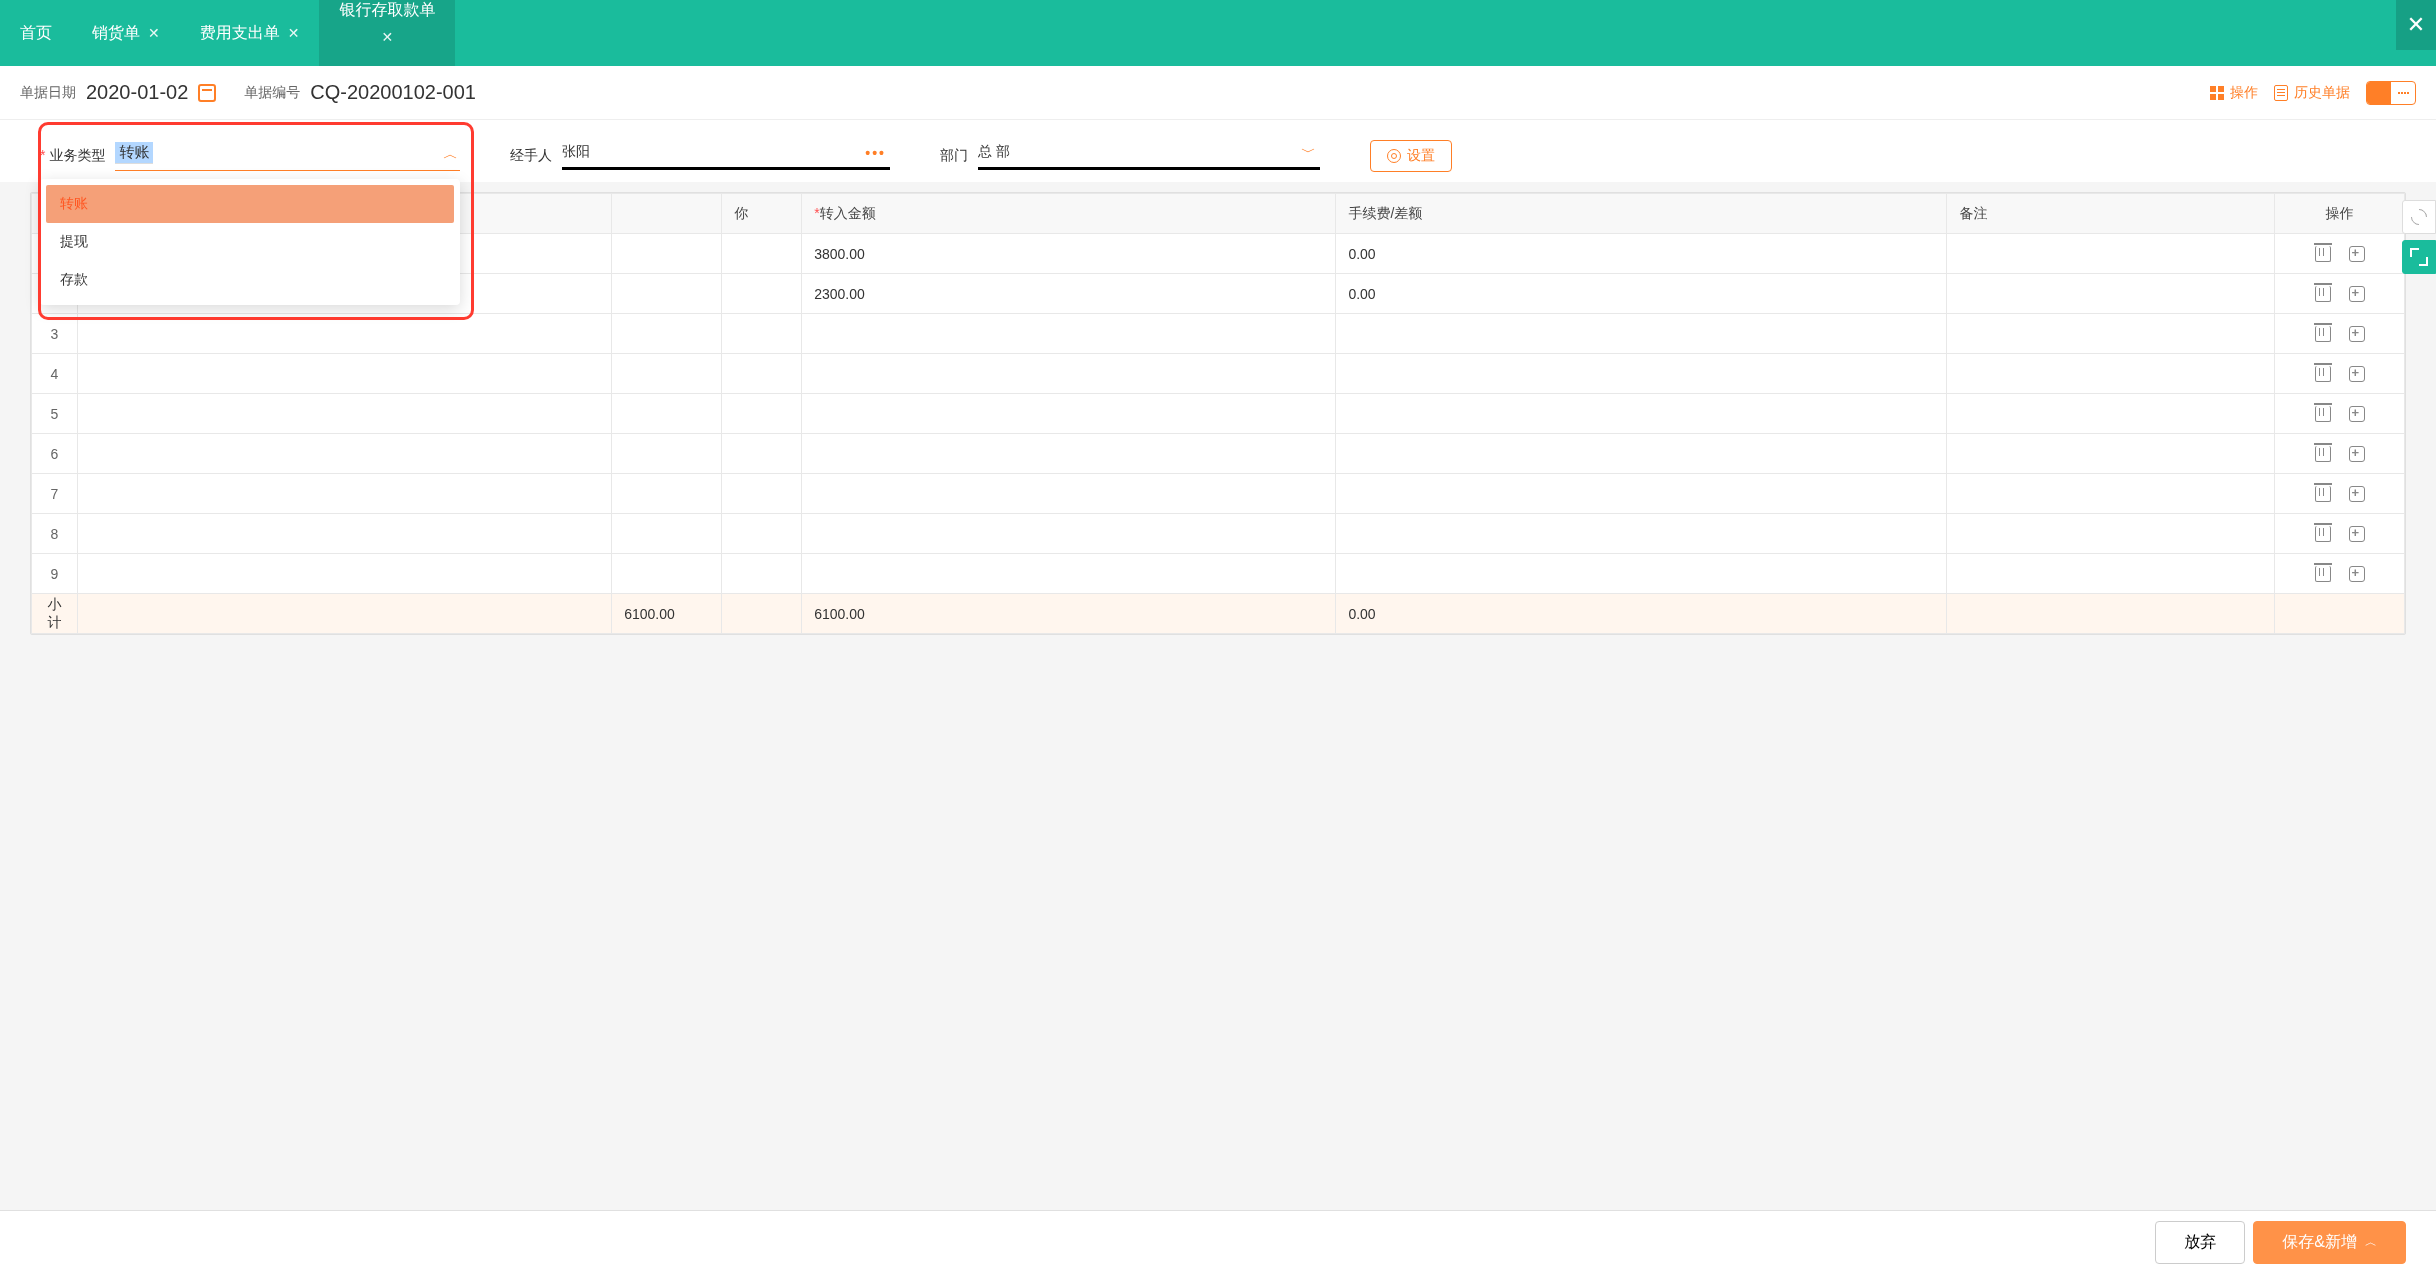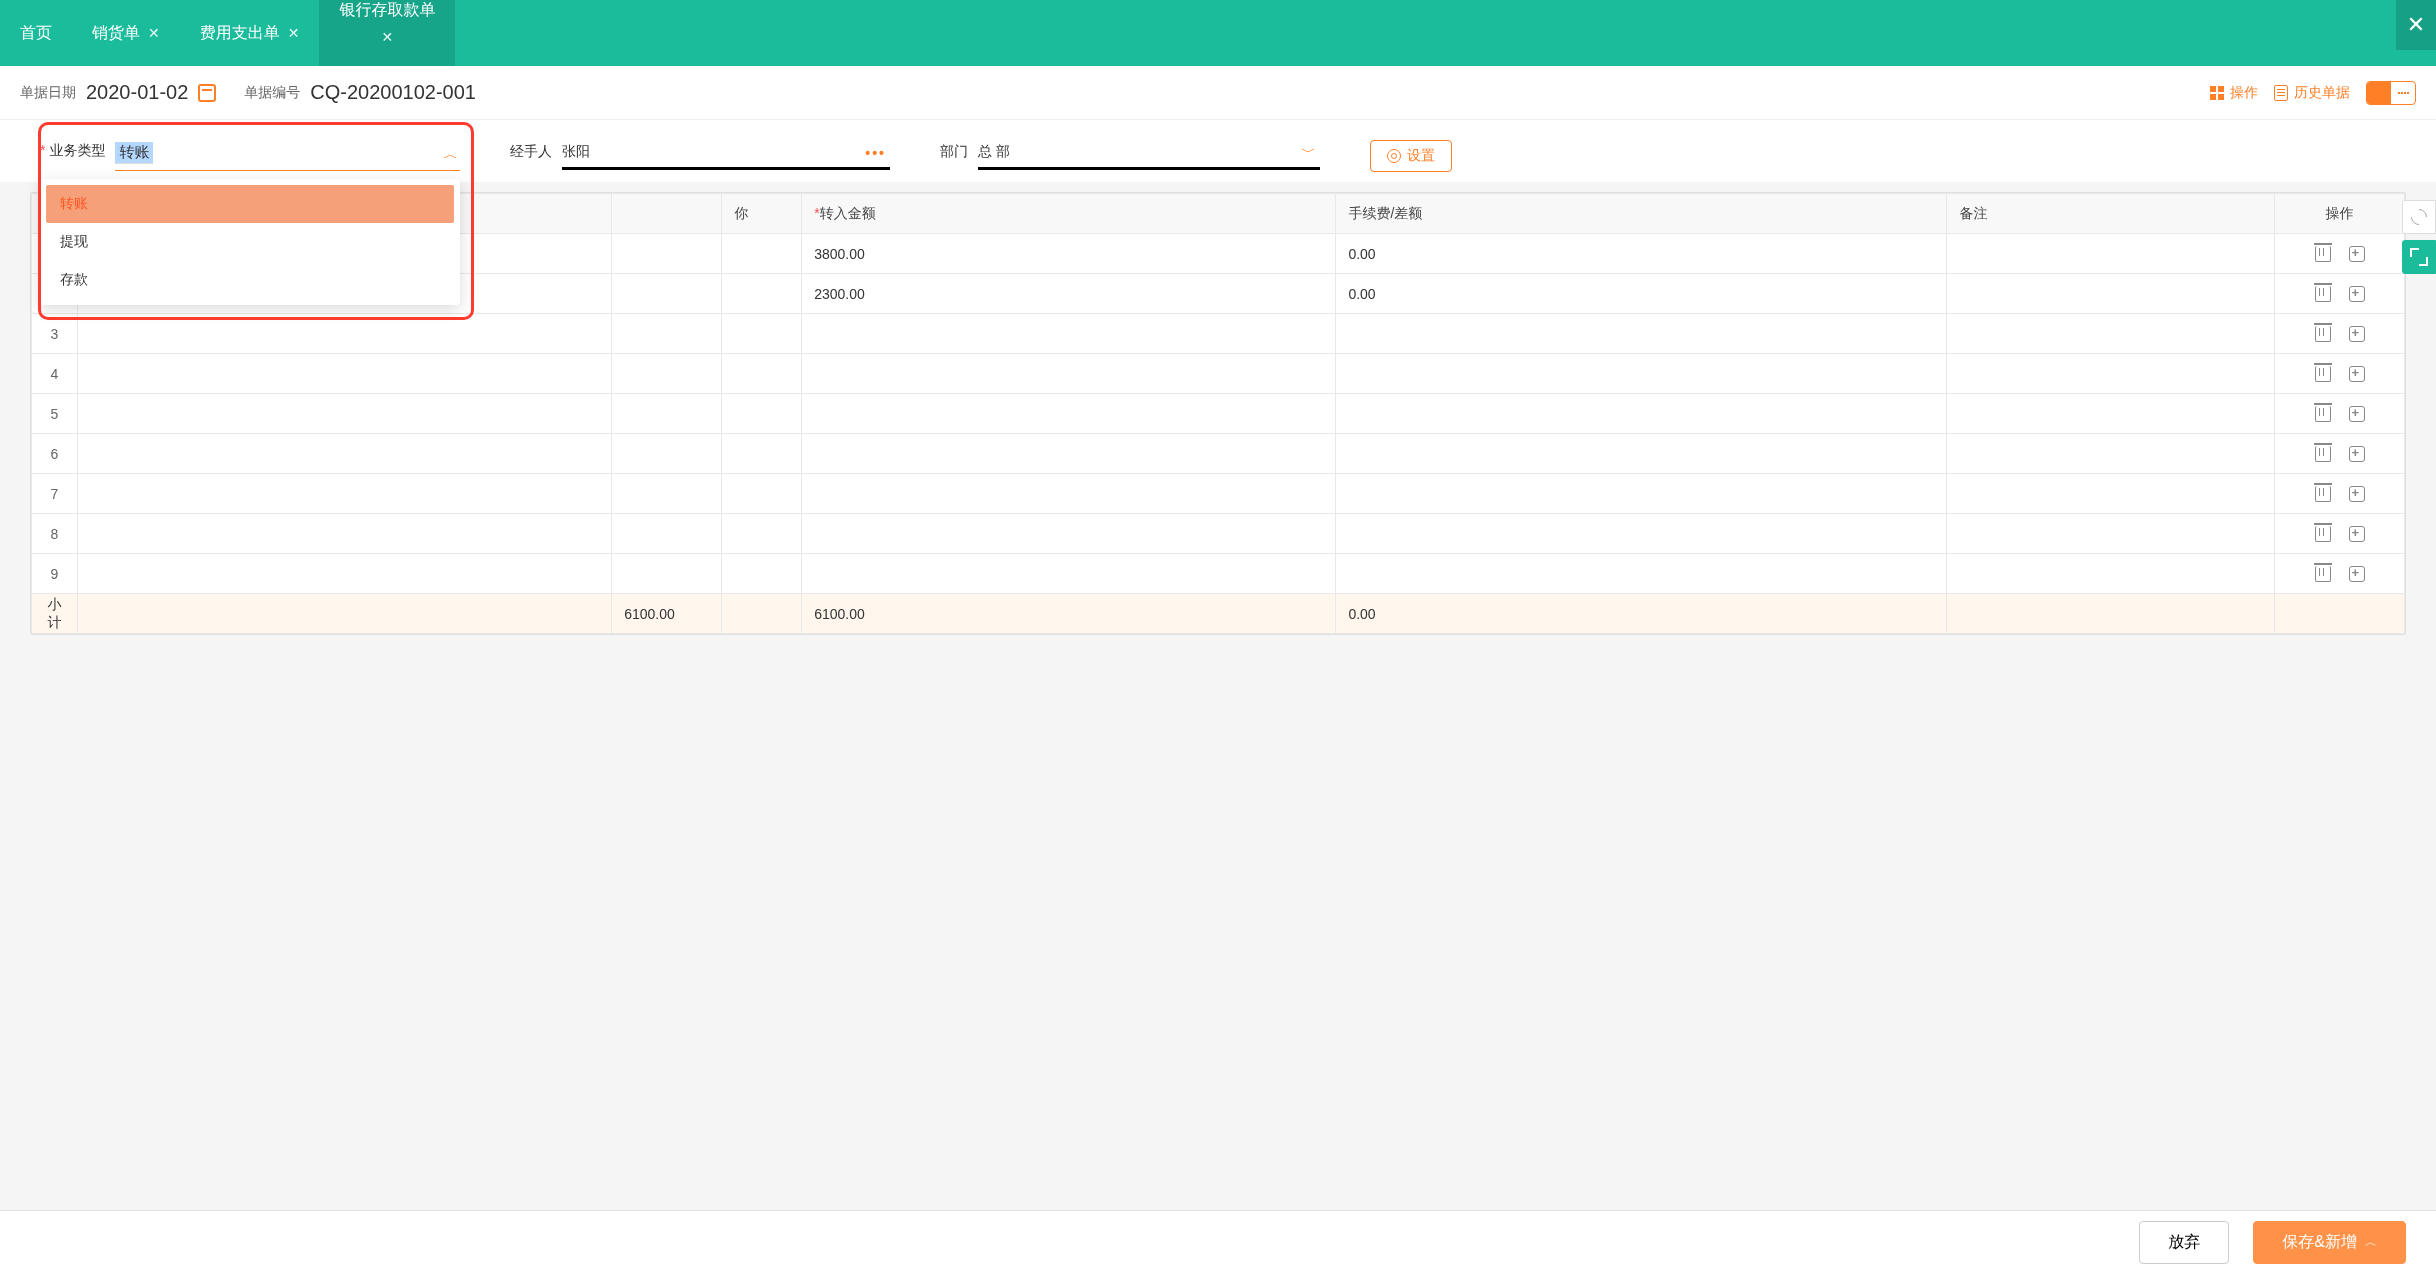"* 业务类型" .form-group { align-items: flex-start -> center }
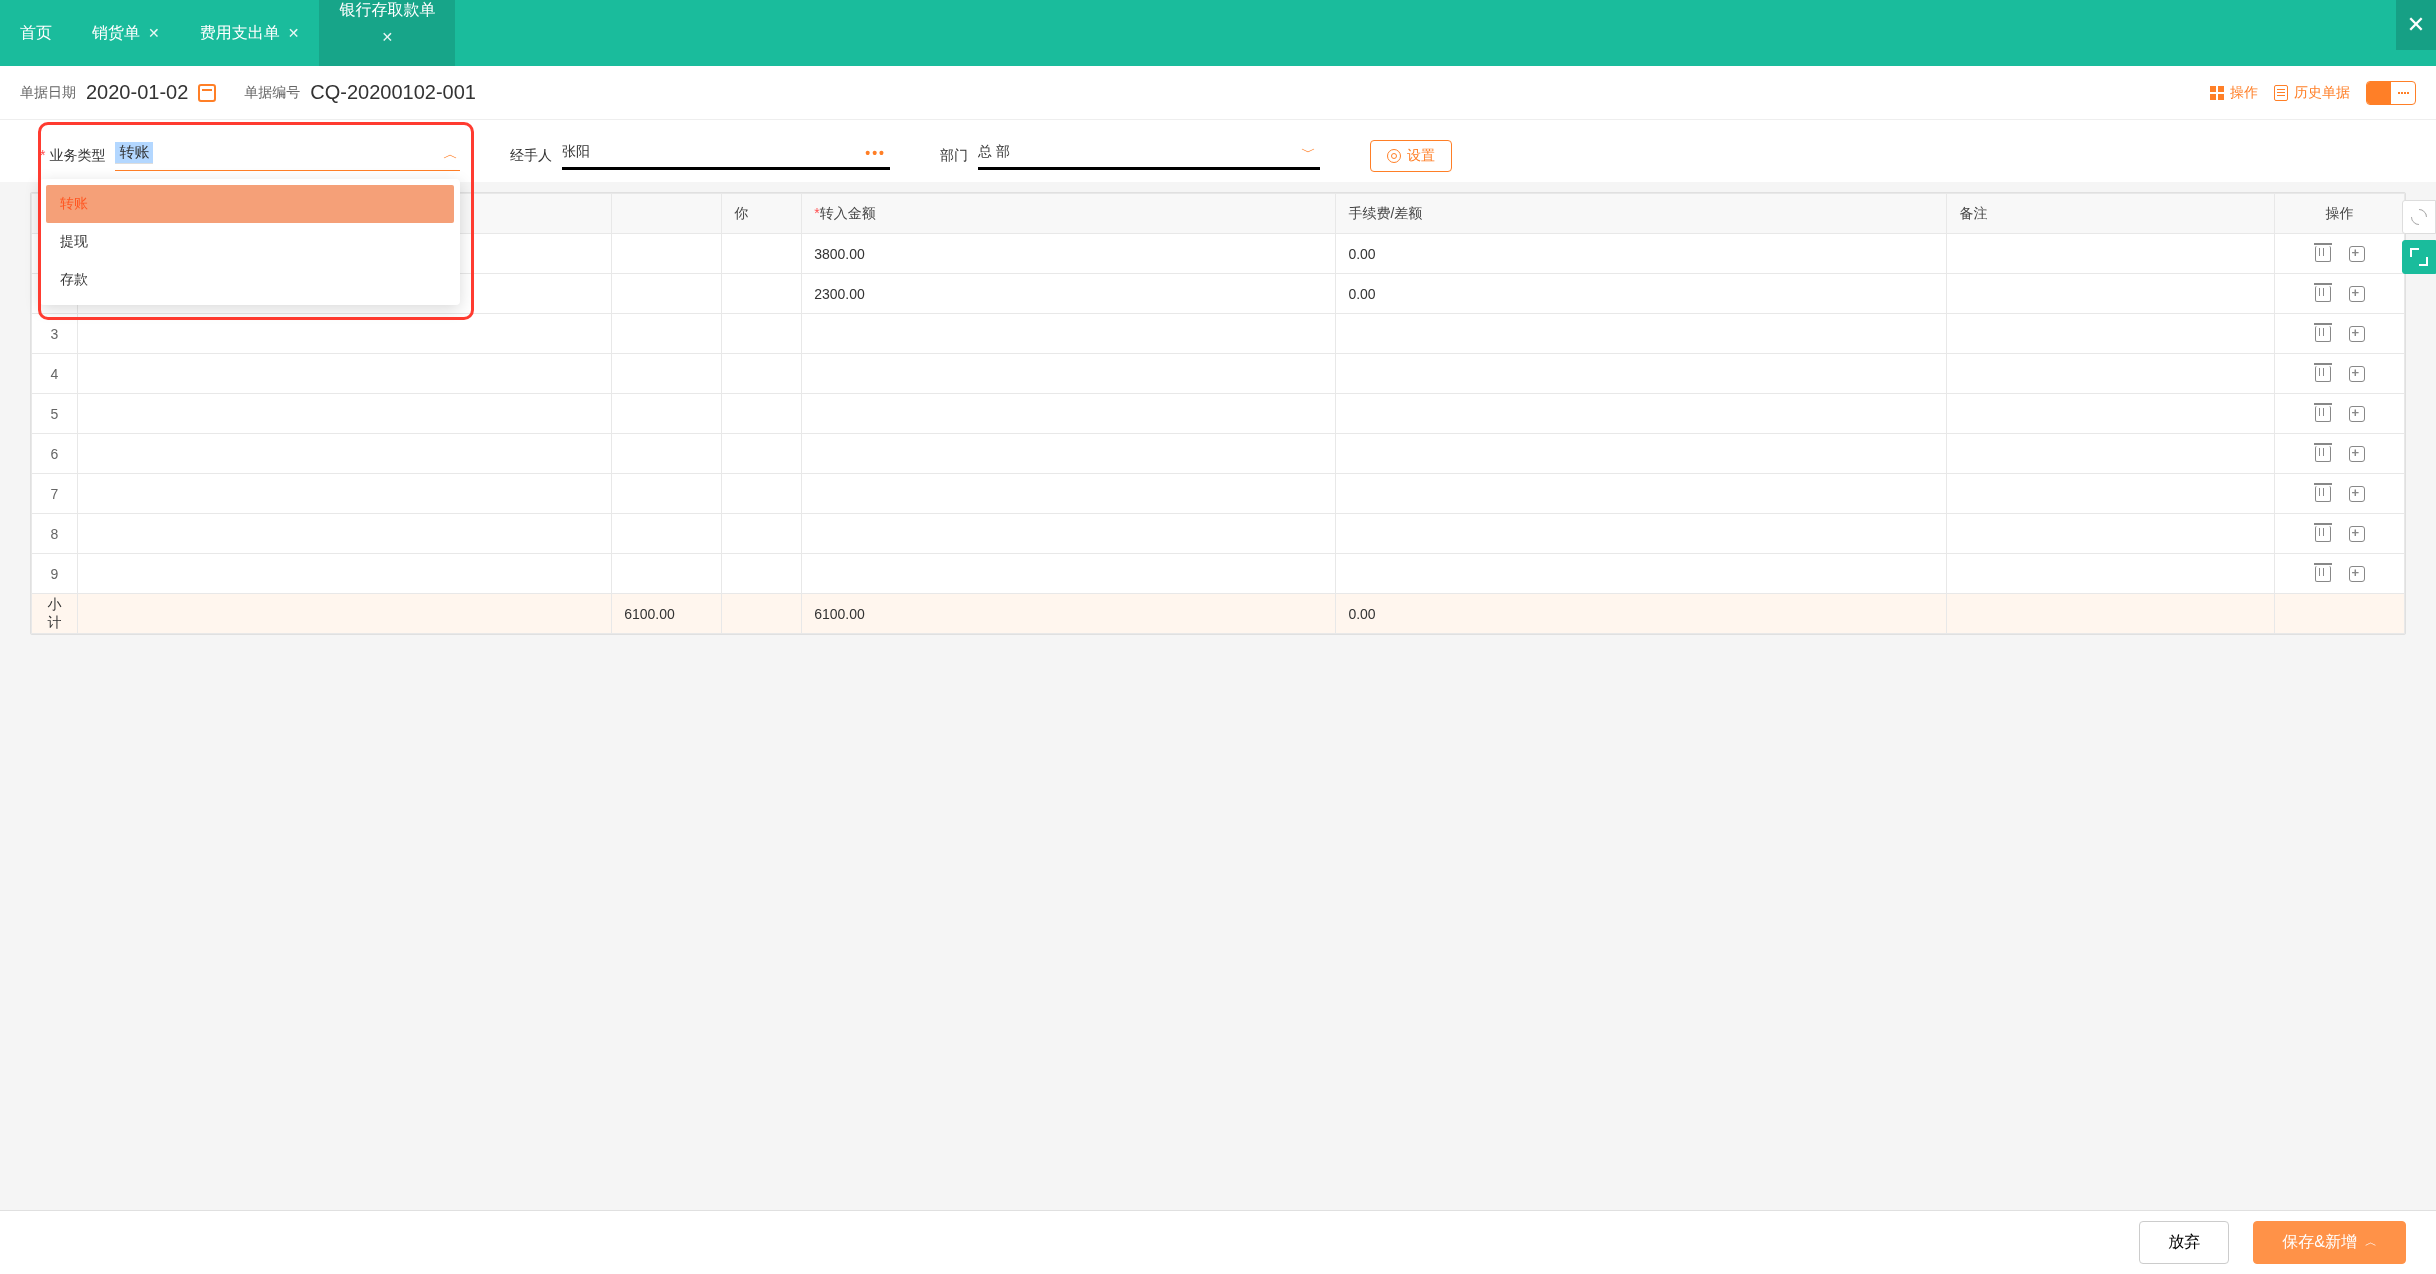"放弃" .footer-bar { gap: 24px -> 8px }
